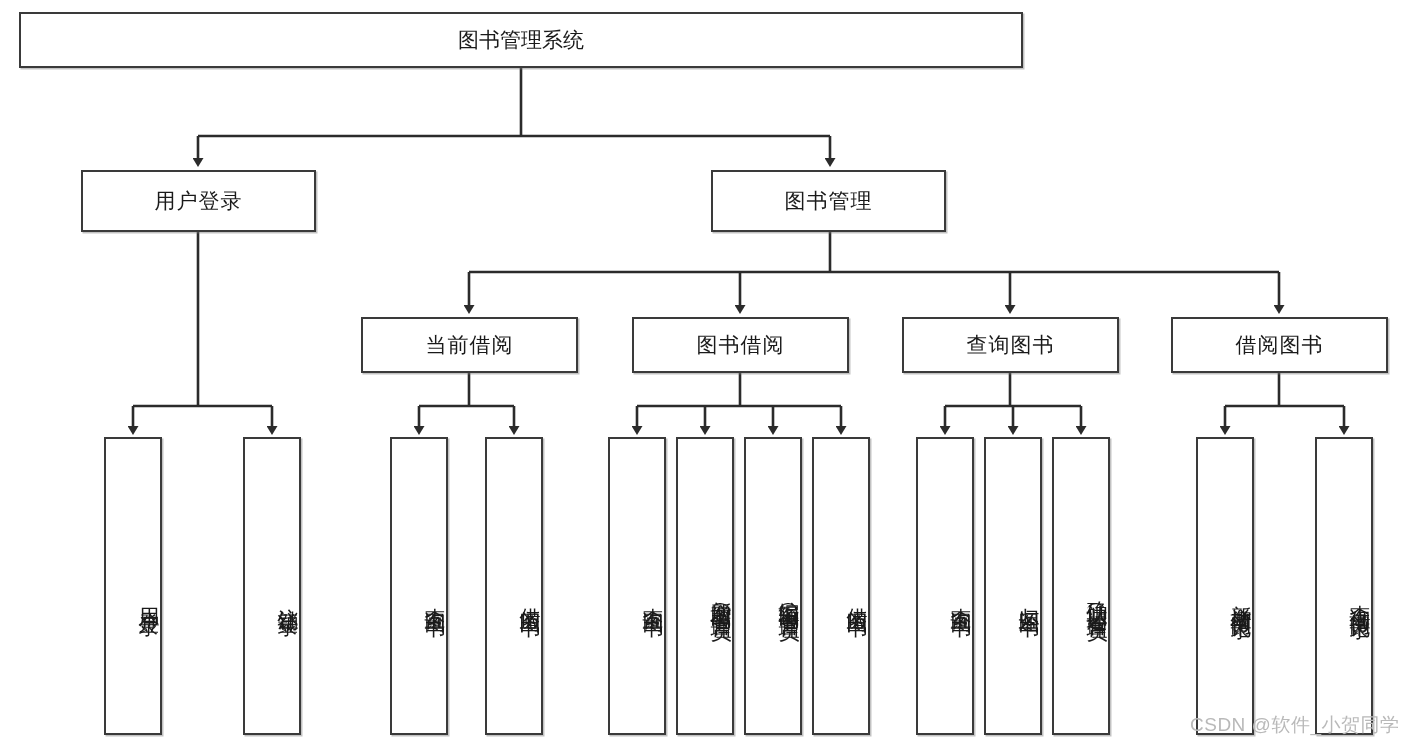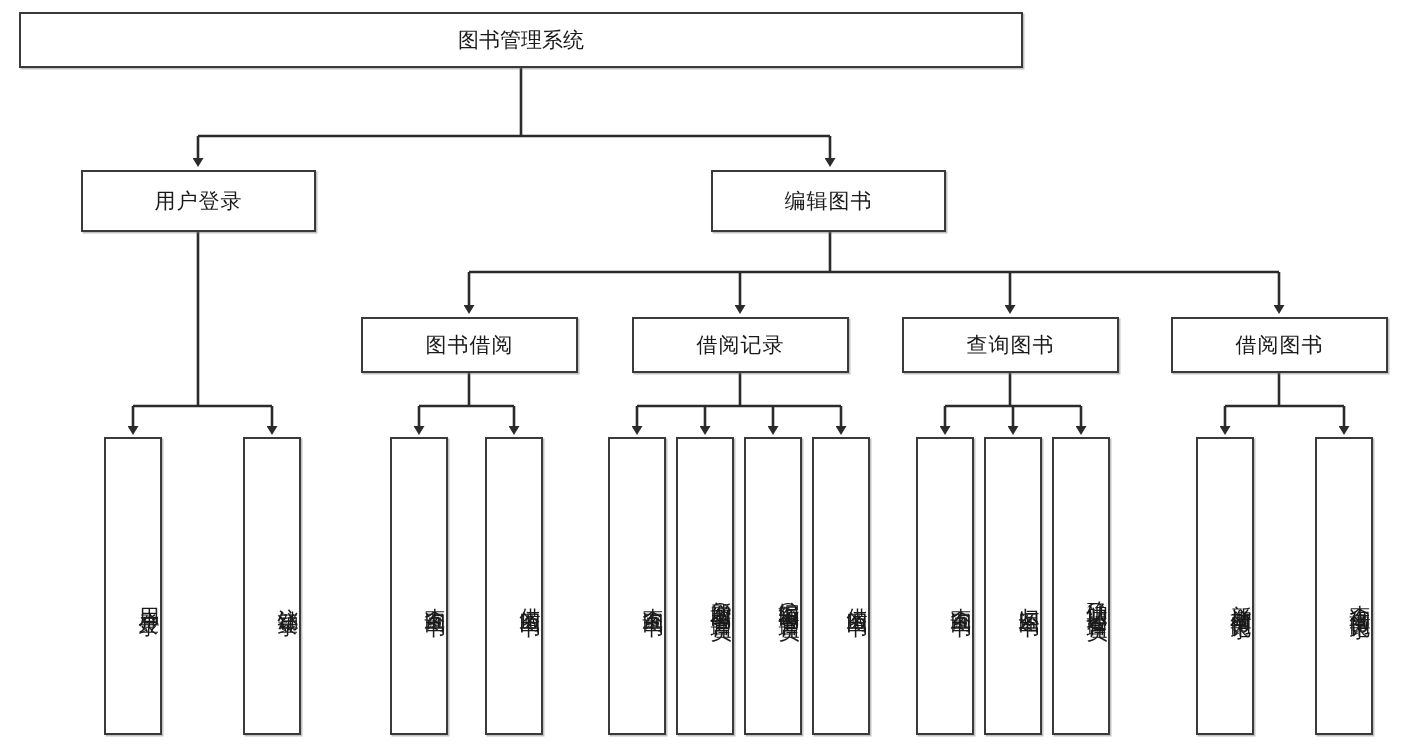"编辑图书" span { text: 编辑图书 -> 图书管理 }
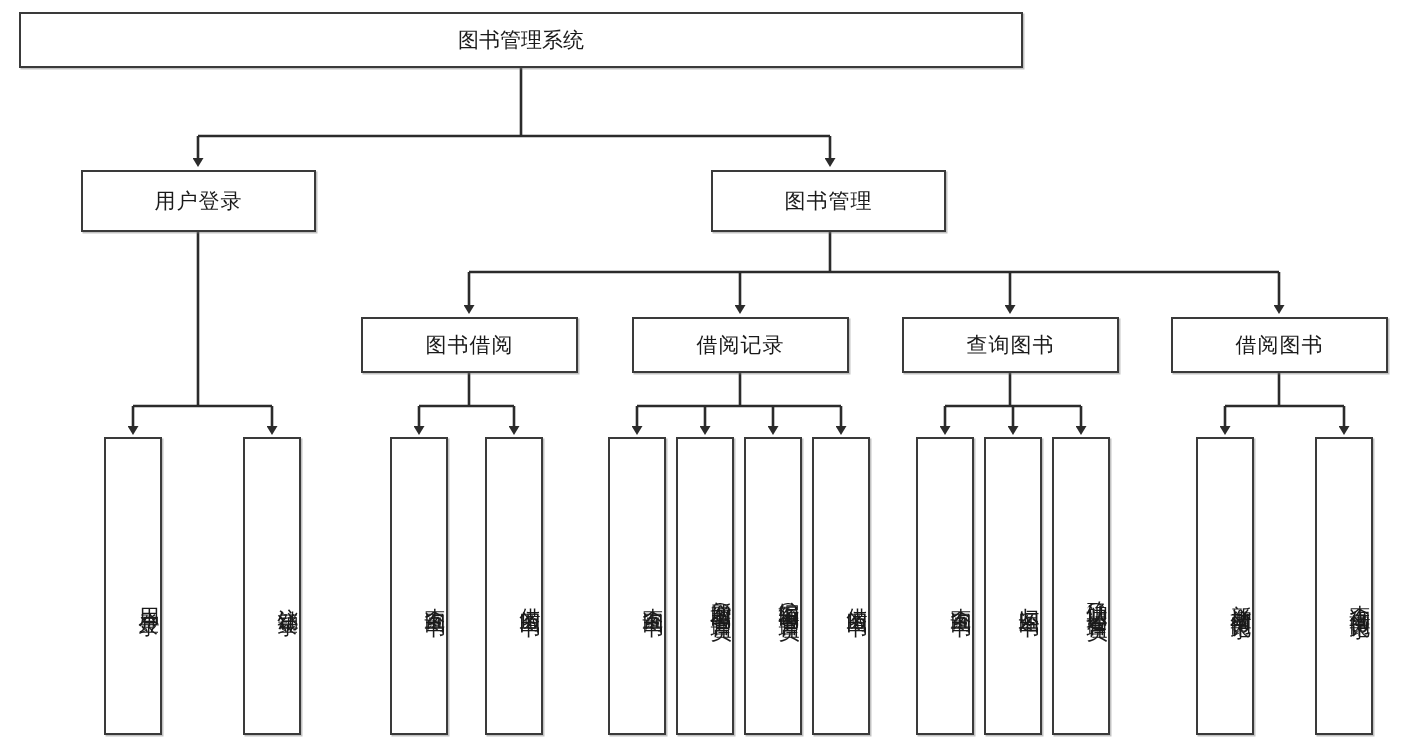"图书借阅" span { text: 图书 -> 当前 }
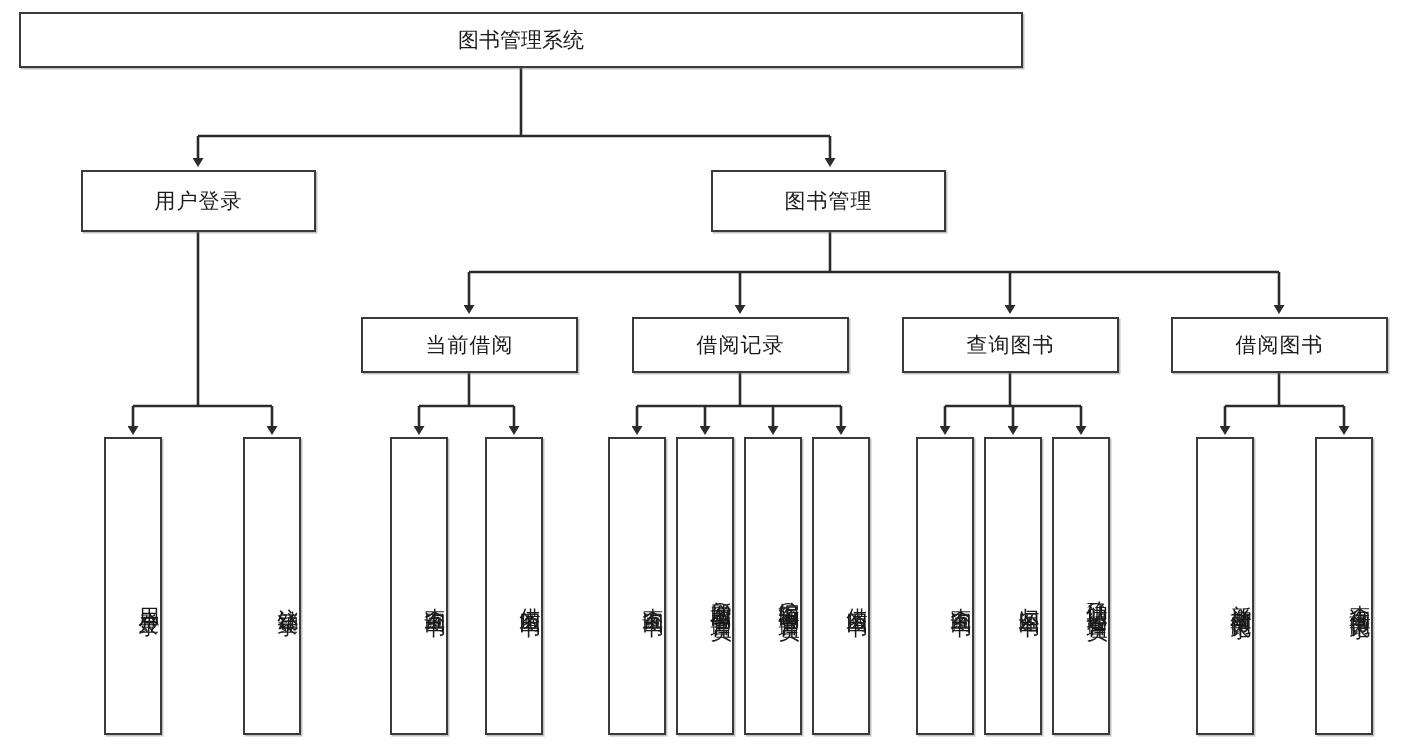"借阅记录" span { text: 借阅记录 -> 图书借阅 }
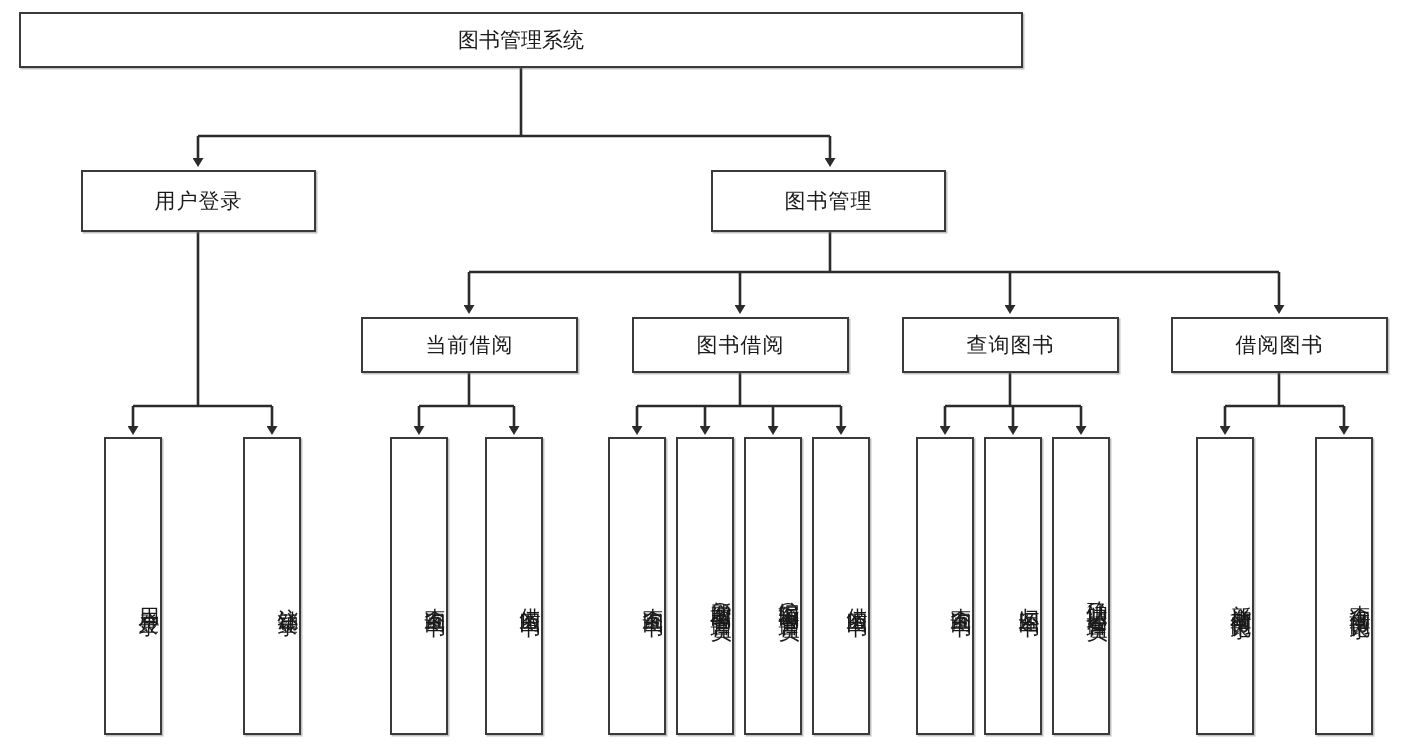"CSDN @软件_小贺同学" div.watermark { html: none -> <div>CSDN @软件_小贺同学</div> }
